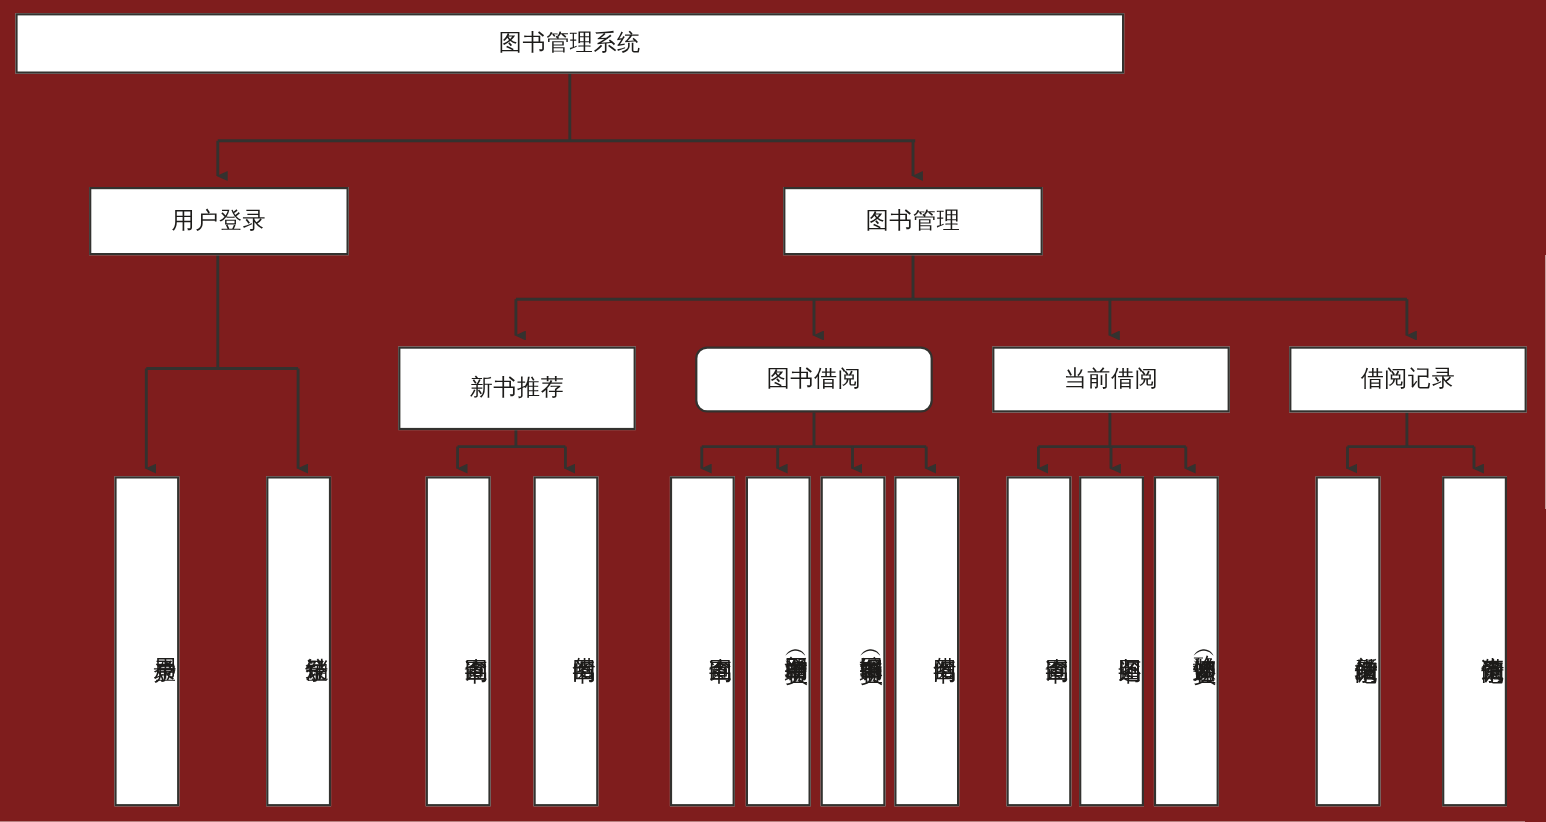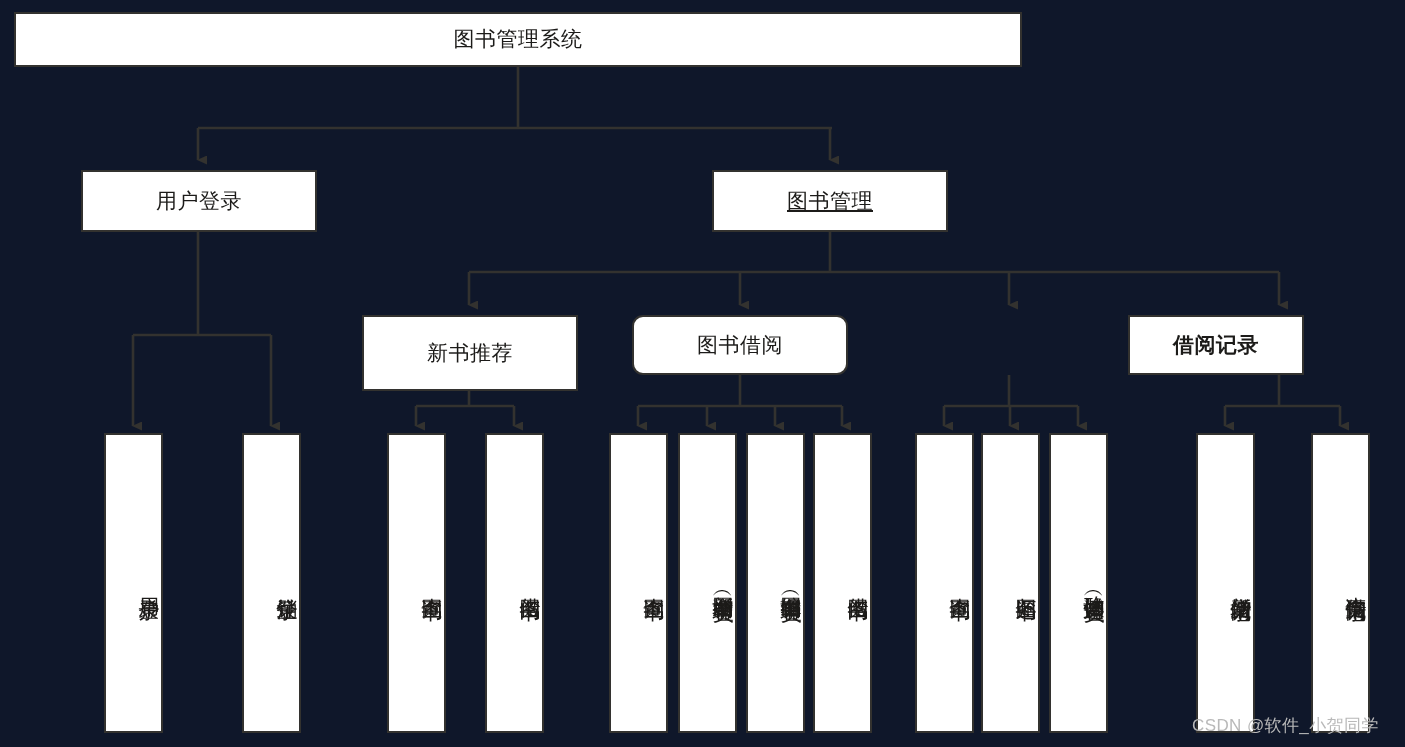"图书管理系统" #diagram-root { background: #0f172a -> #7f1d1d }
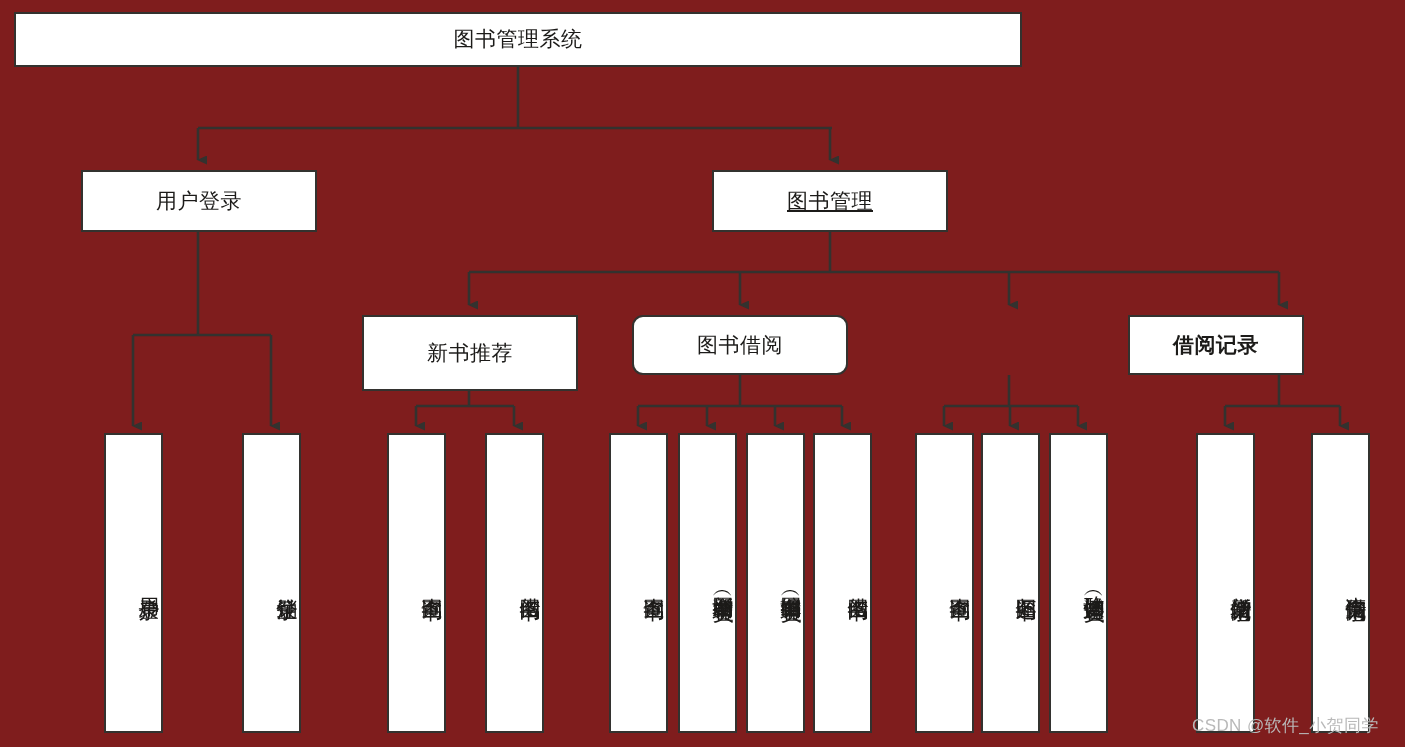"图书管理" div.node { text-decoration: underline -> none }
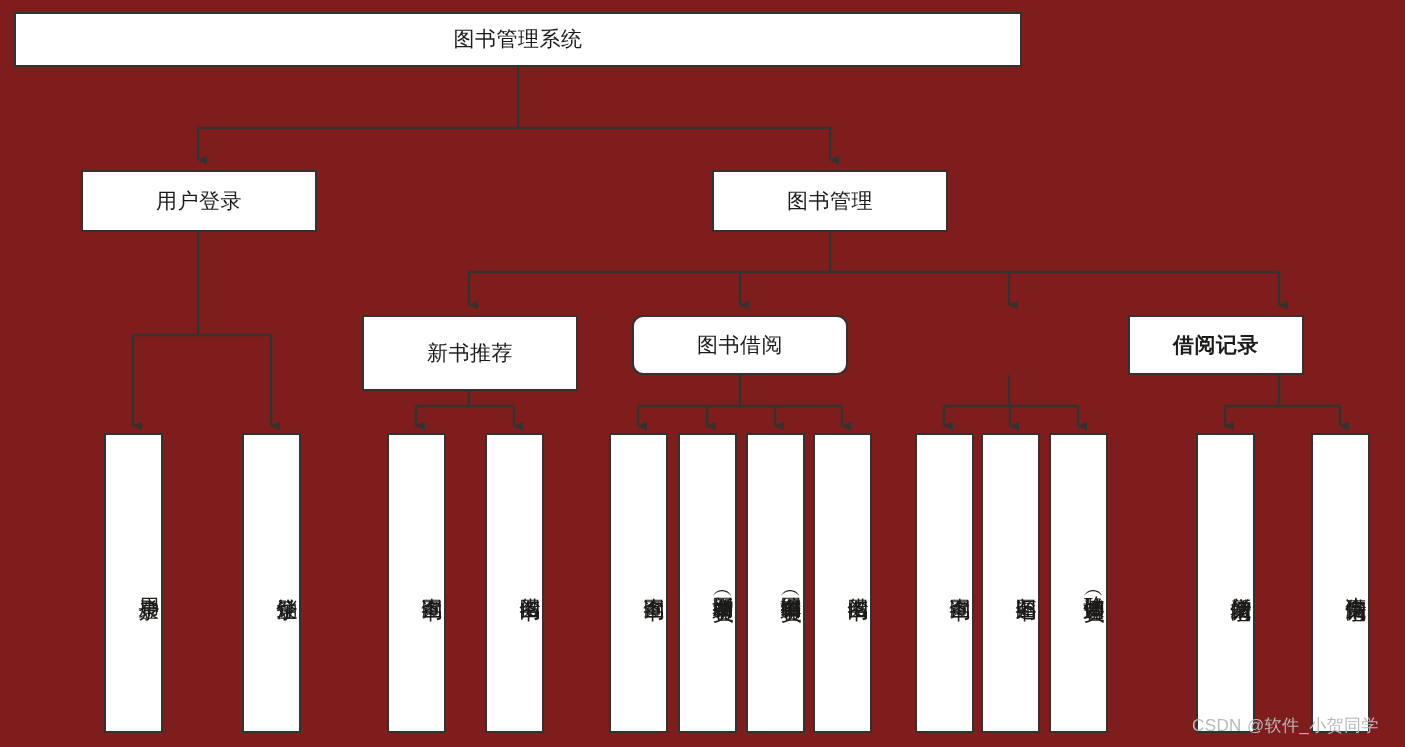"当前借阅" div.node { html: none -> <div> <span>当前借阅</span> </div> }
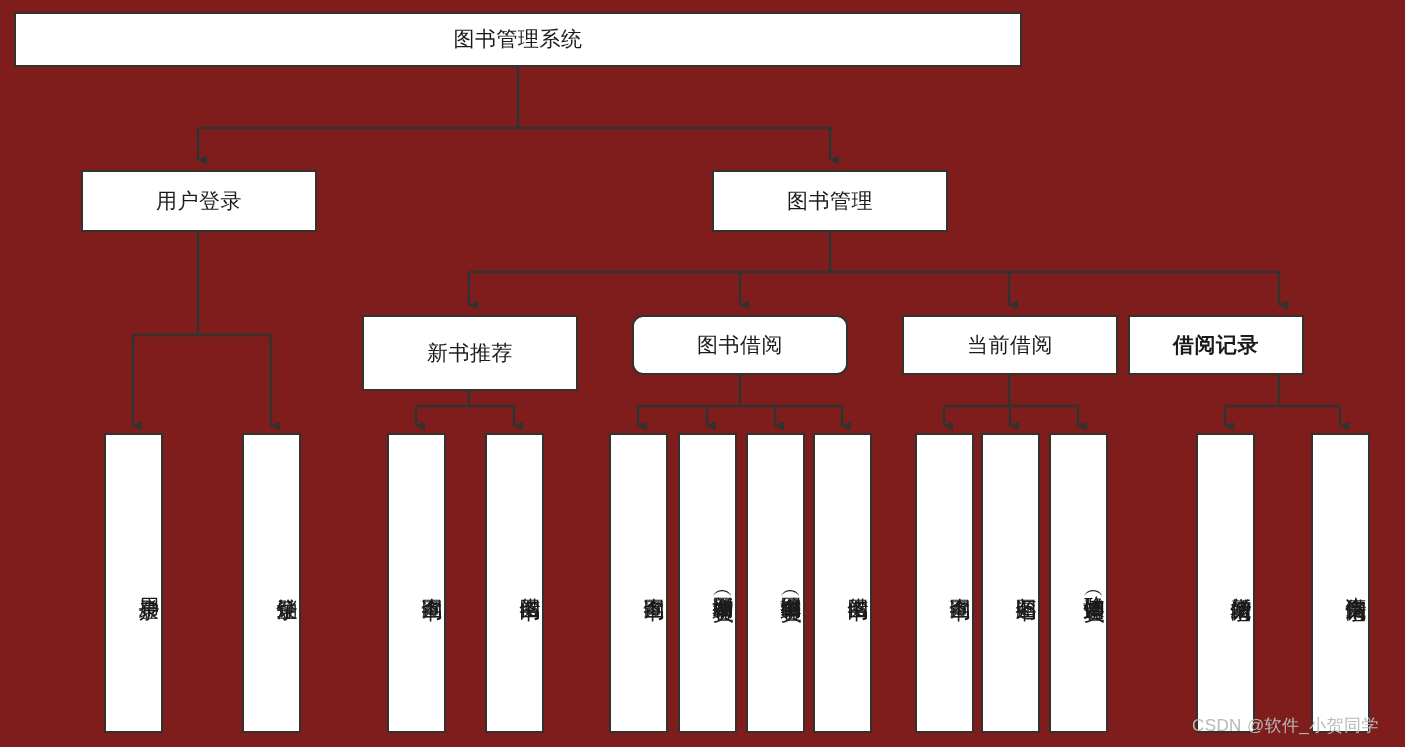"借阅记录" div.node { font-weight: bold -> none; left: 1128px -> 1172px; width: 176px -> 216px }
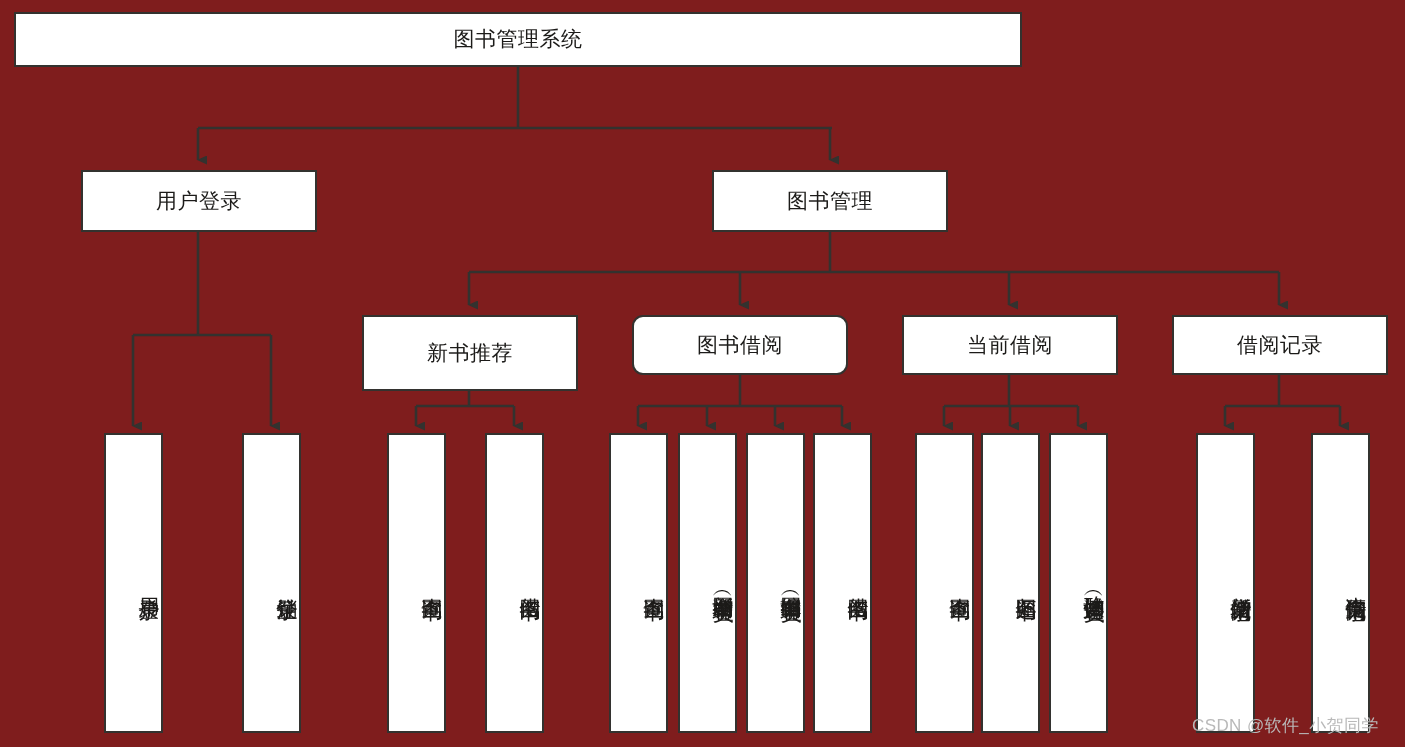"CSDN @软件_小贺同学" div.watermark { html: <div>CSDN @软件_小贺同学</div> -> none }
